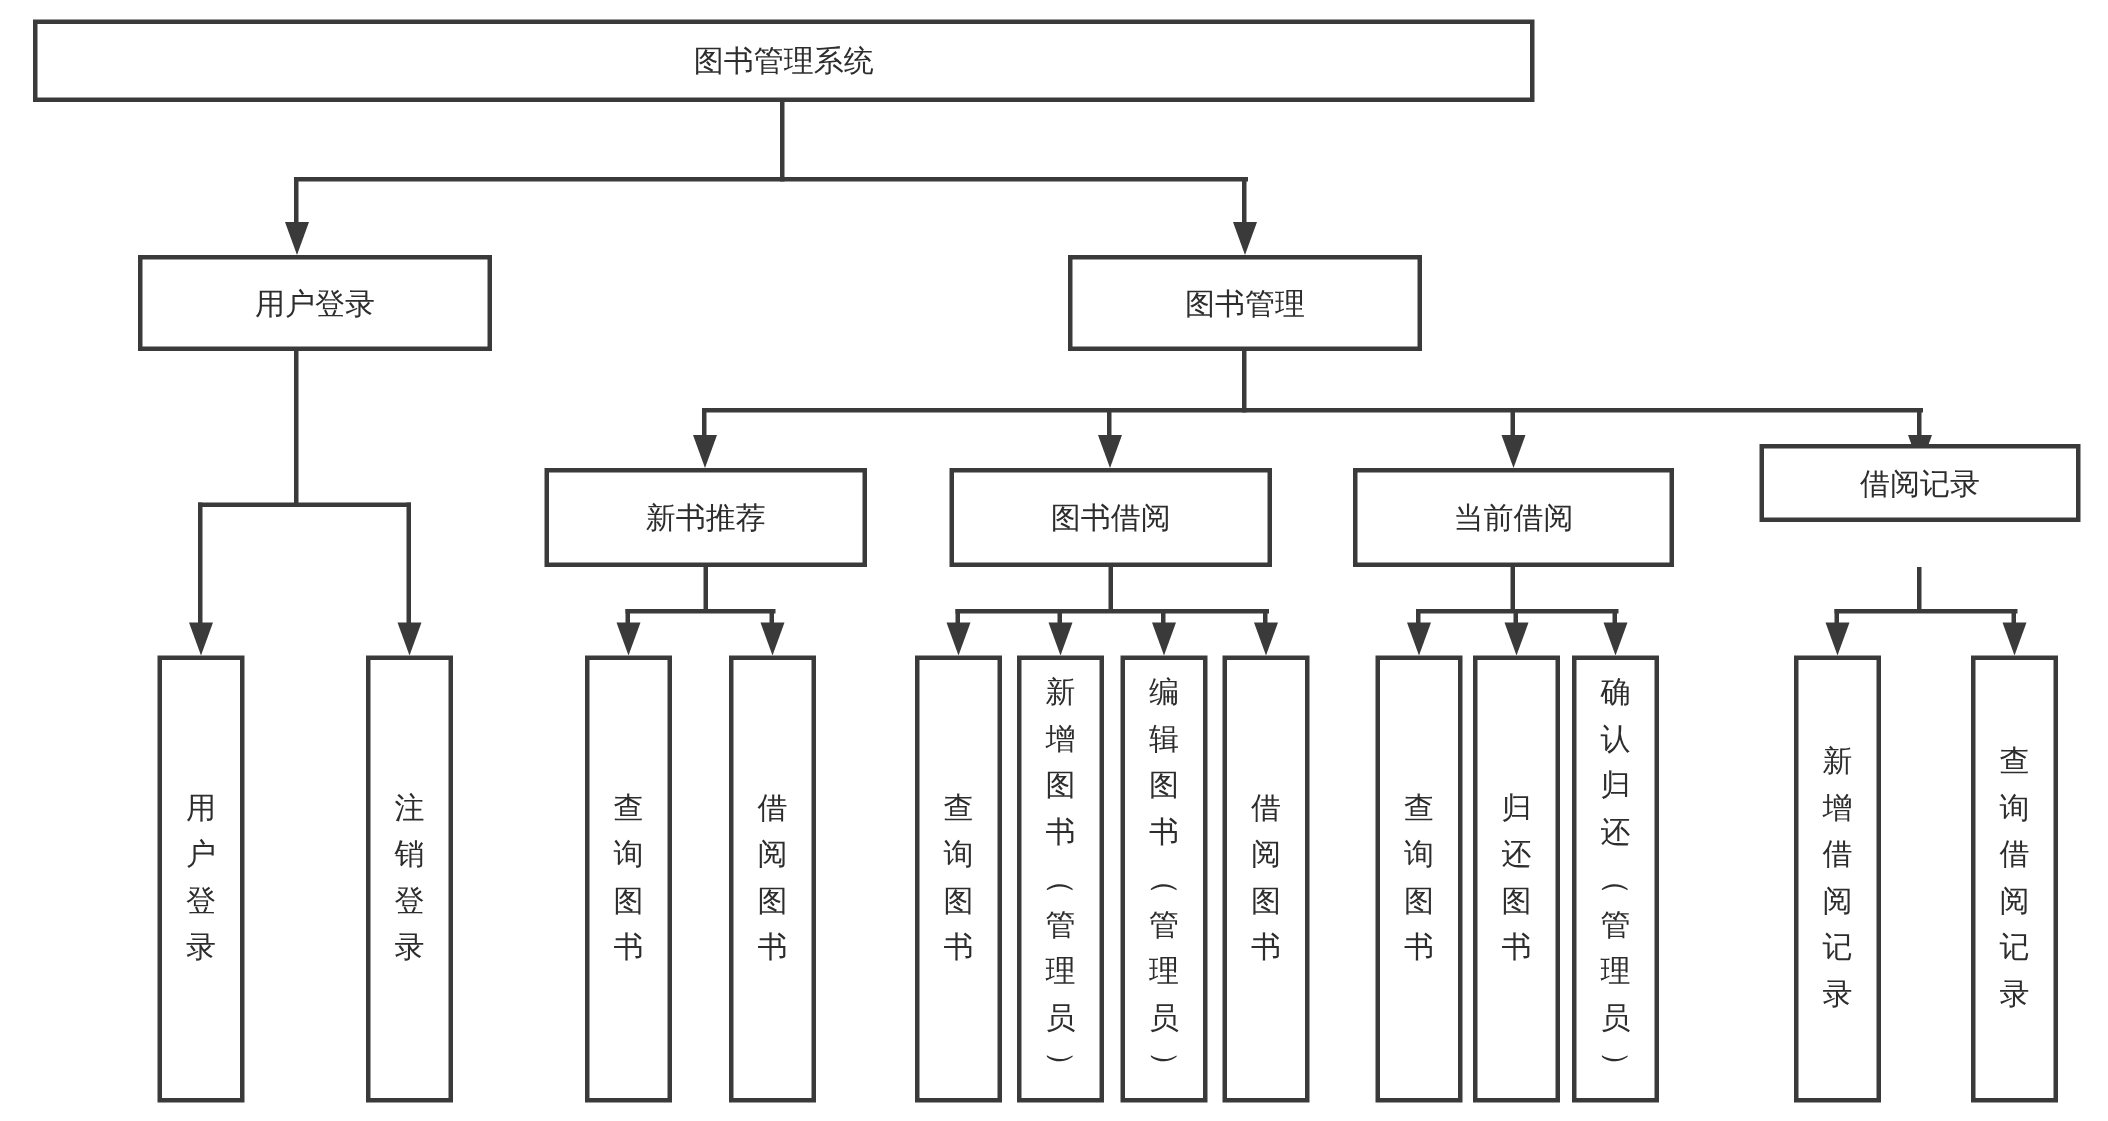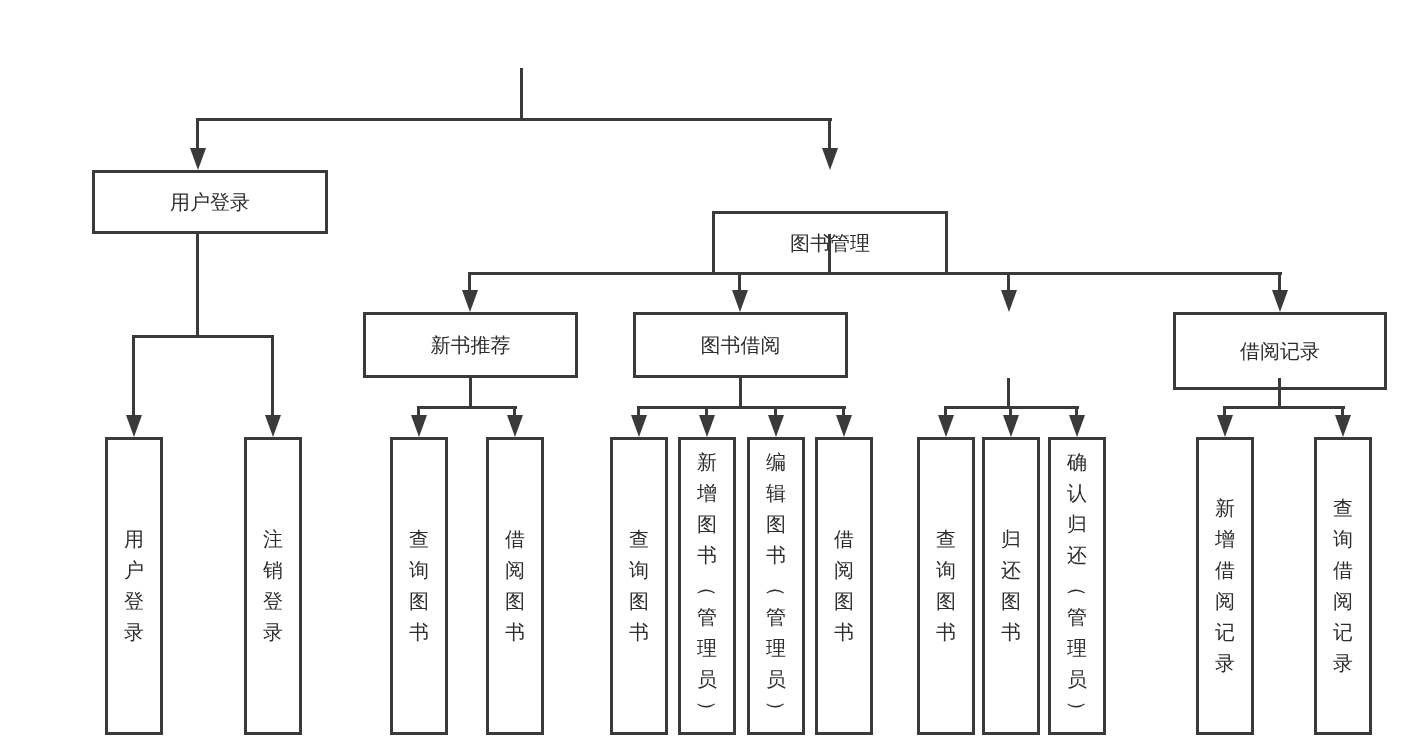"图书管理系统" div.box { html: none -> <div>图书管理系统</div> }
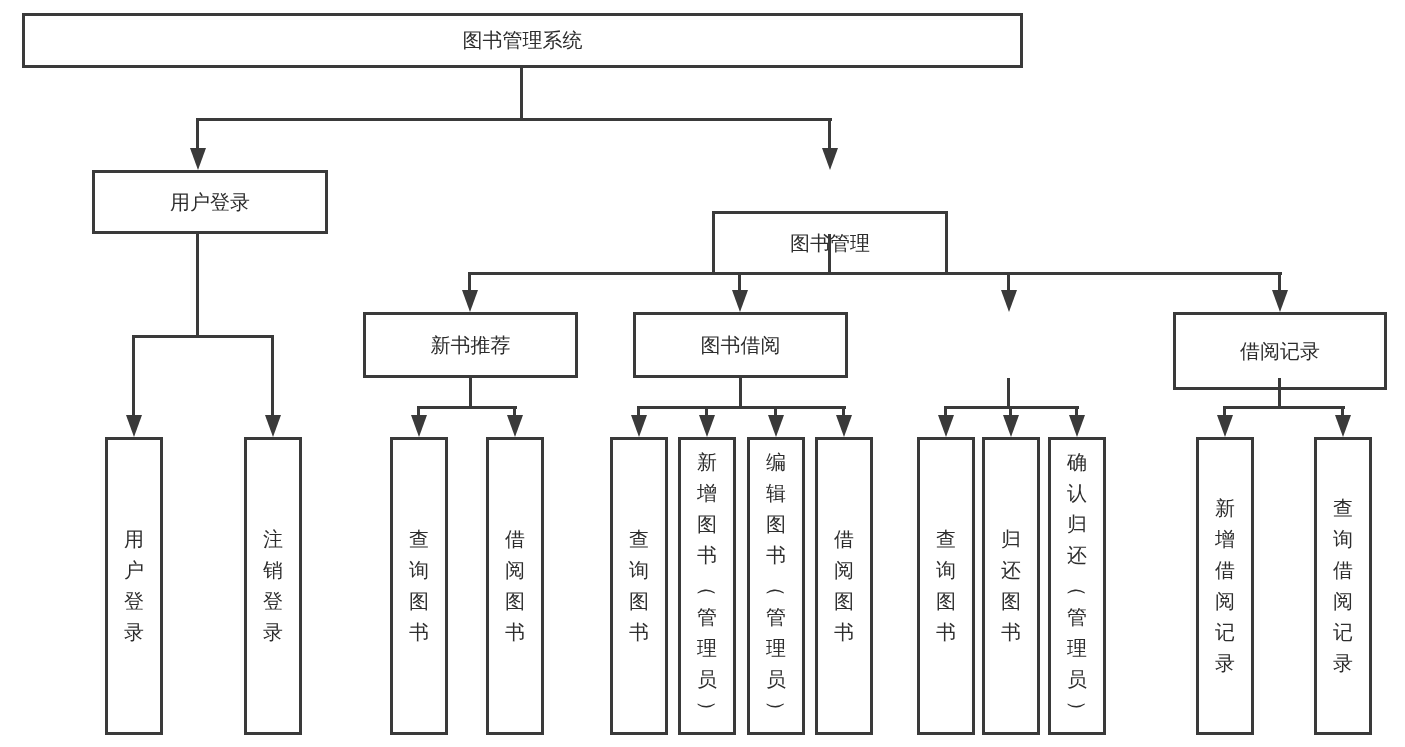"图书管理" div.box { margin-top: 41px -> none }
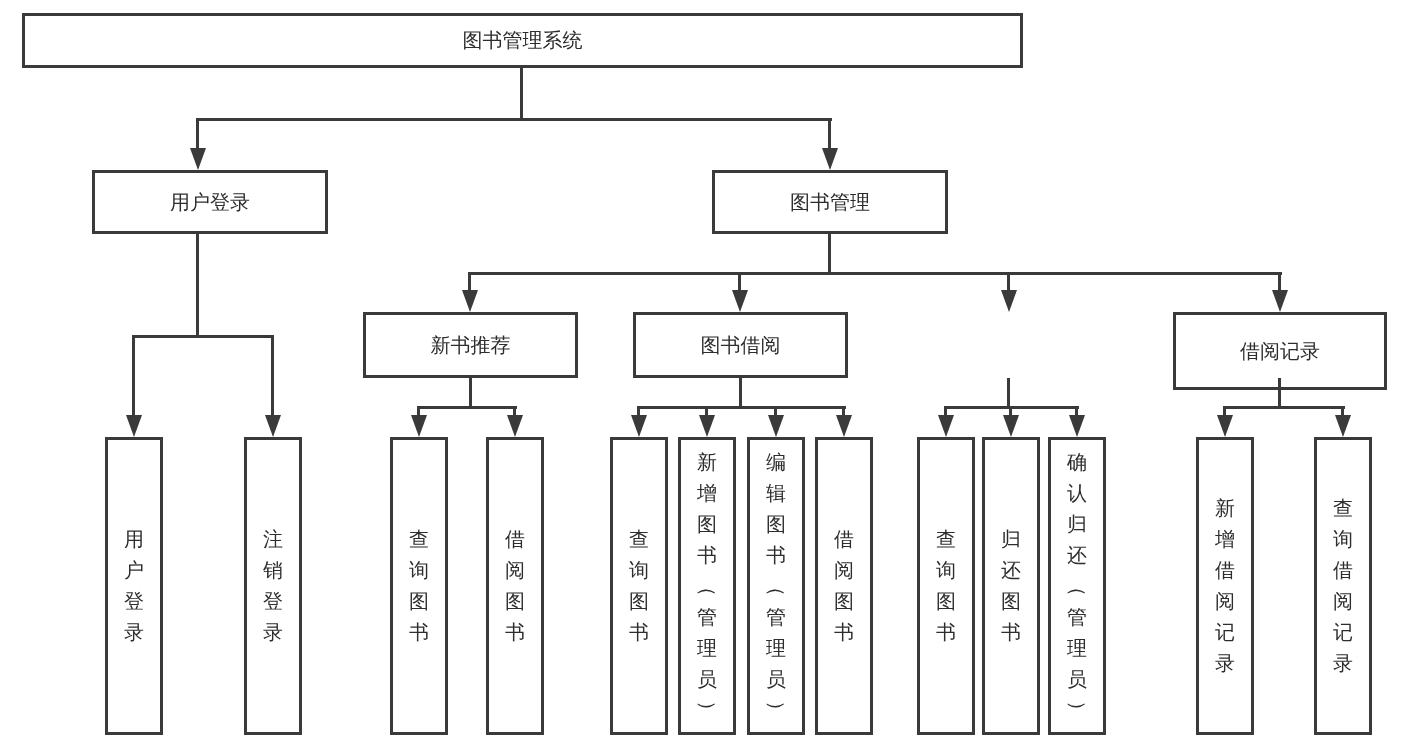"借阅记录" div.box { height: 78px -> 52px; top: 312px -> 296px }
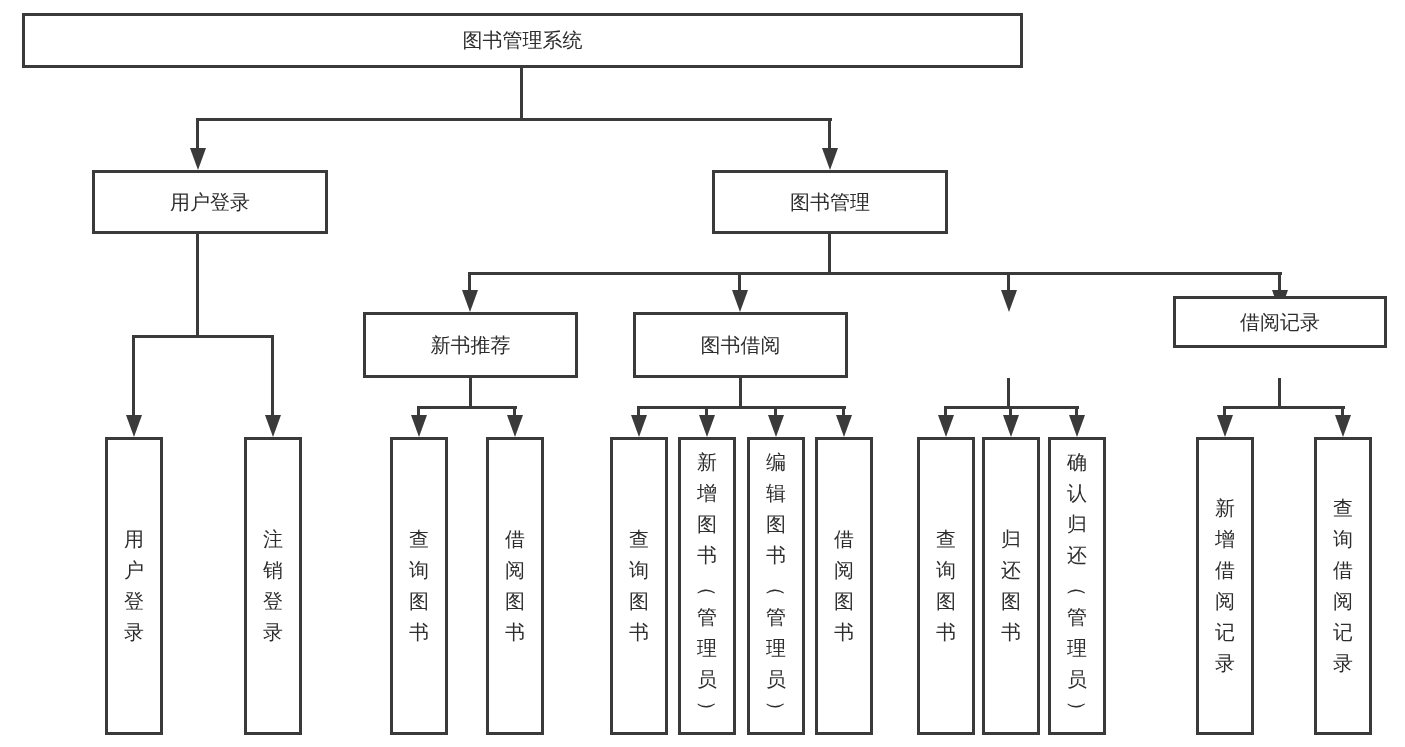"当前借阅" div.box { html: none -> <div>当前借阅</div> }
